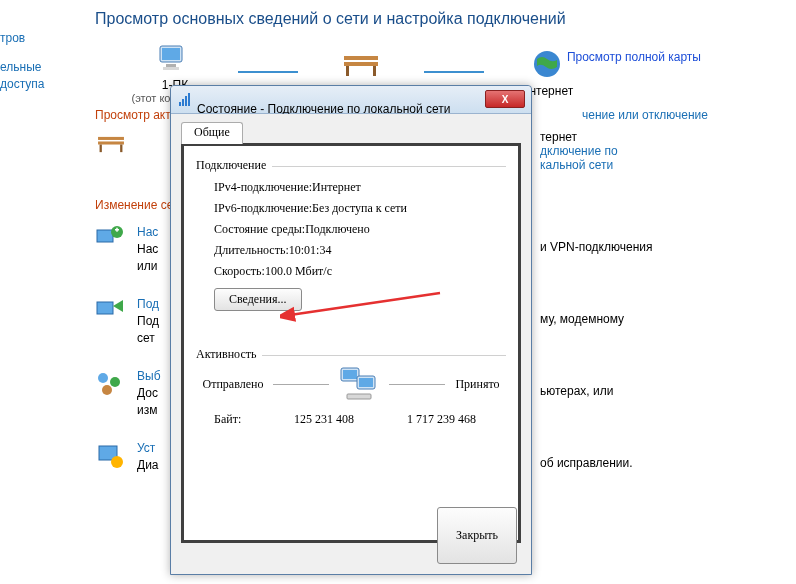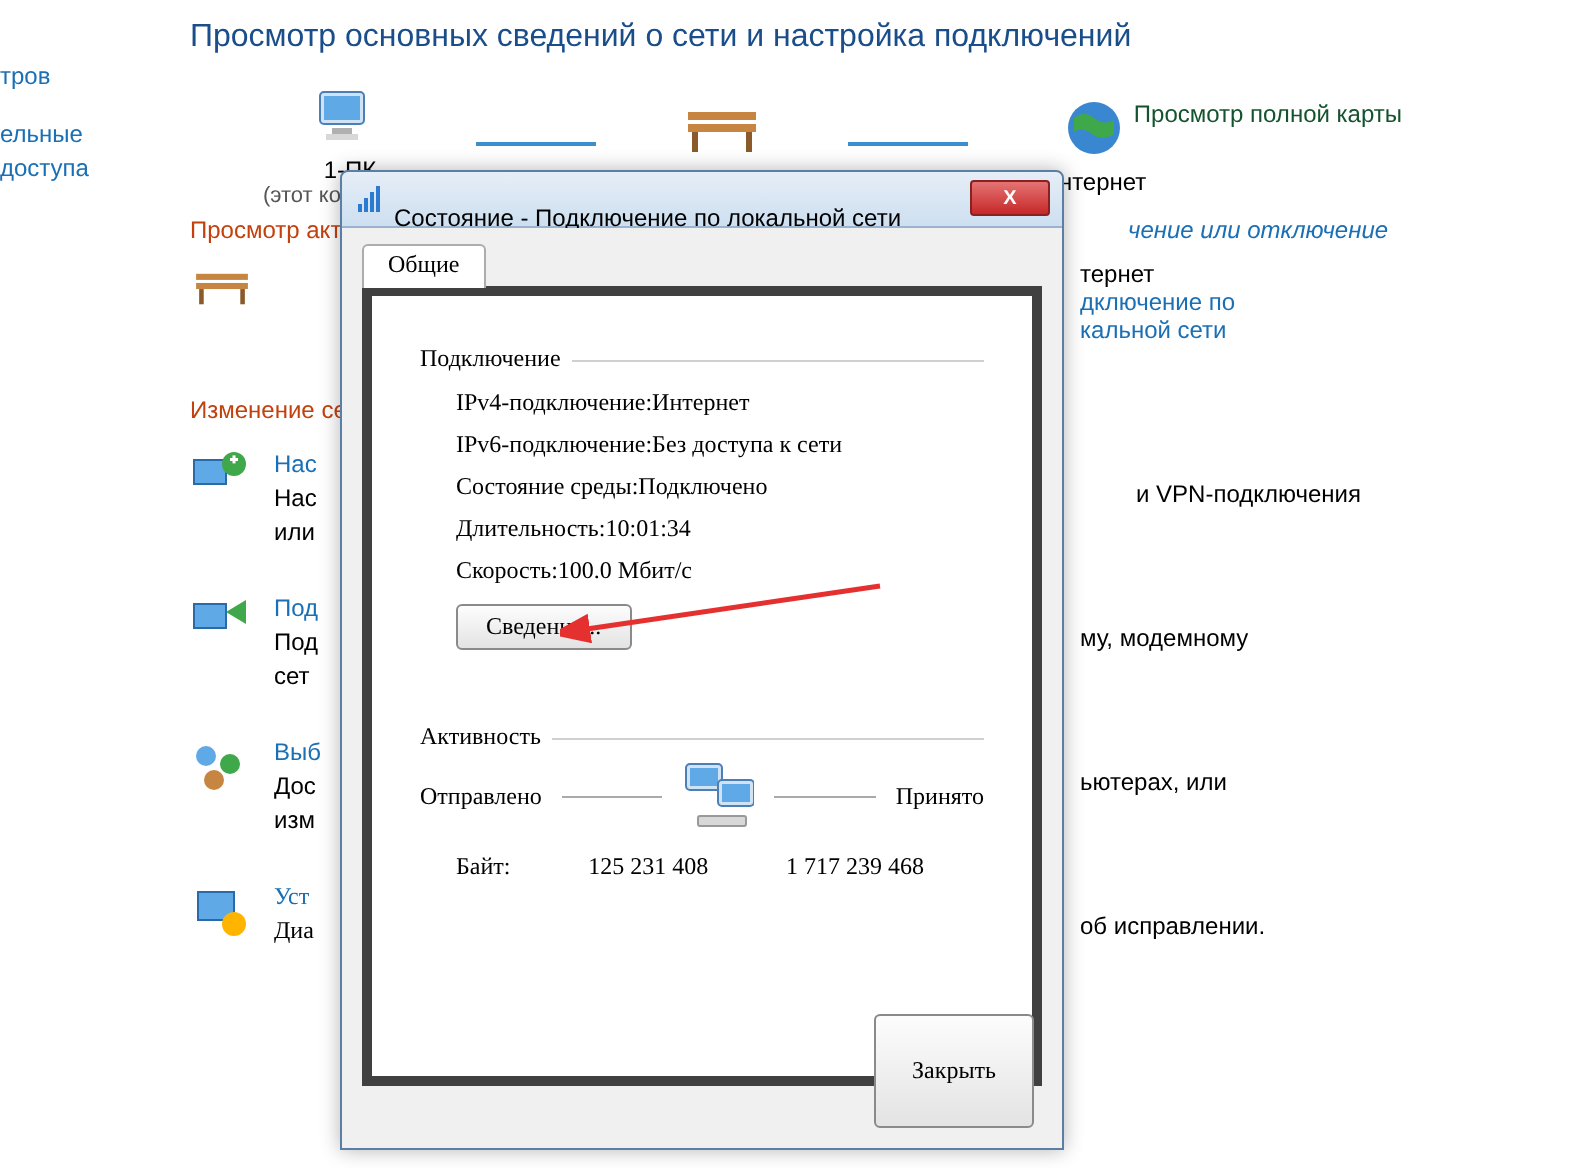"Просмотр полной карты" .link { color: #14532d -> #1d4ed8 }
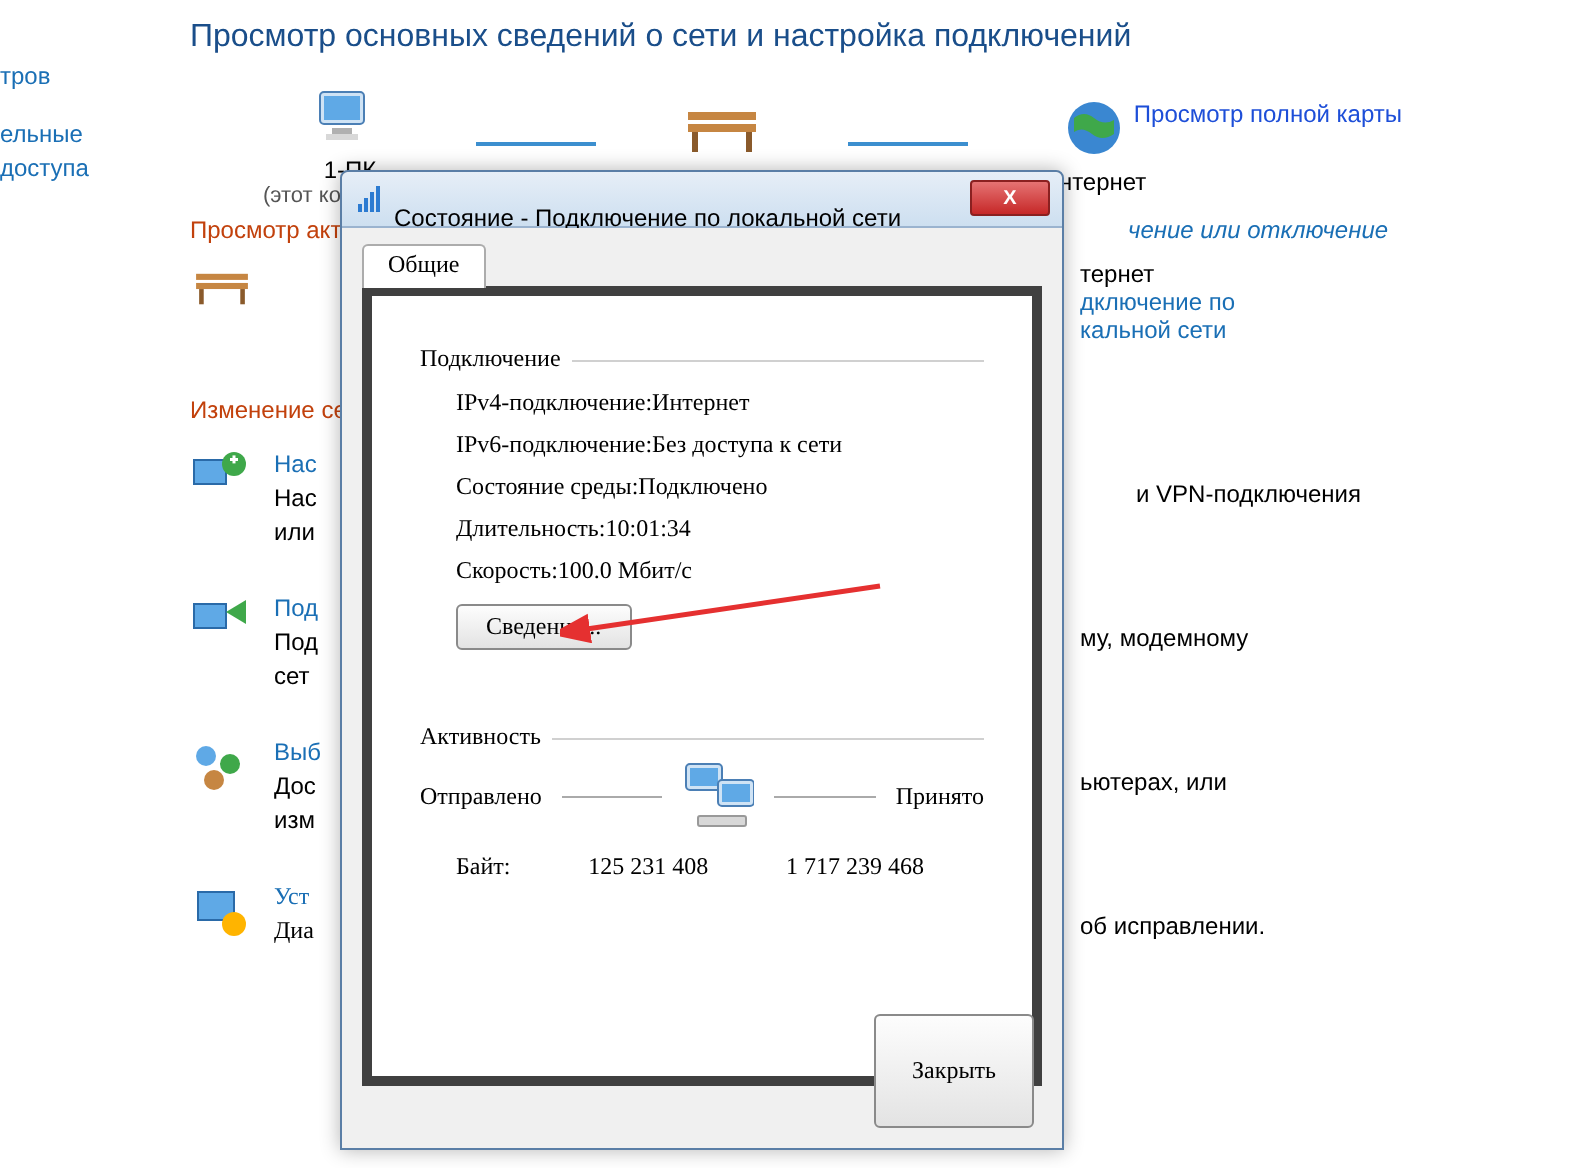"чение или отключение" div.blue-link { font-style: italic -> none; left: 564px -> 582px }
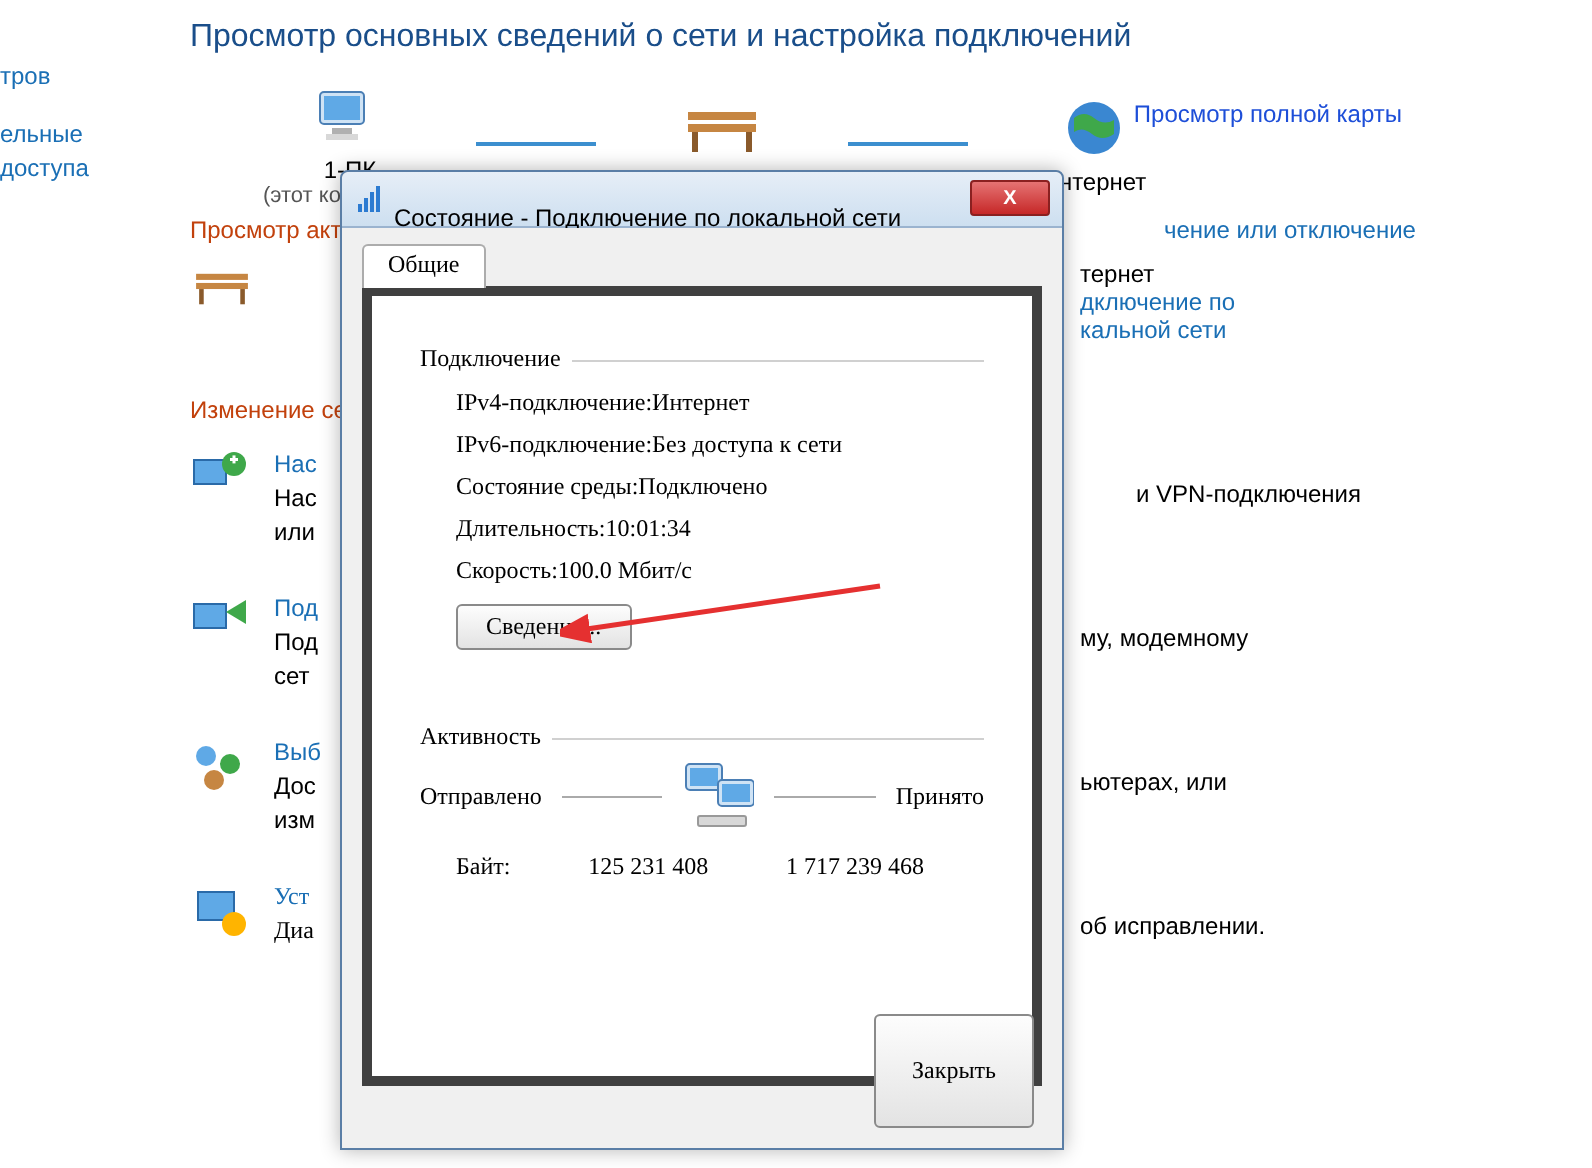"Подключение" .tab-content { border: 5px solid #404040 -> 3px solid #404040; padding: 24px -> 12px }
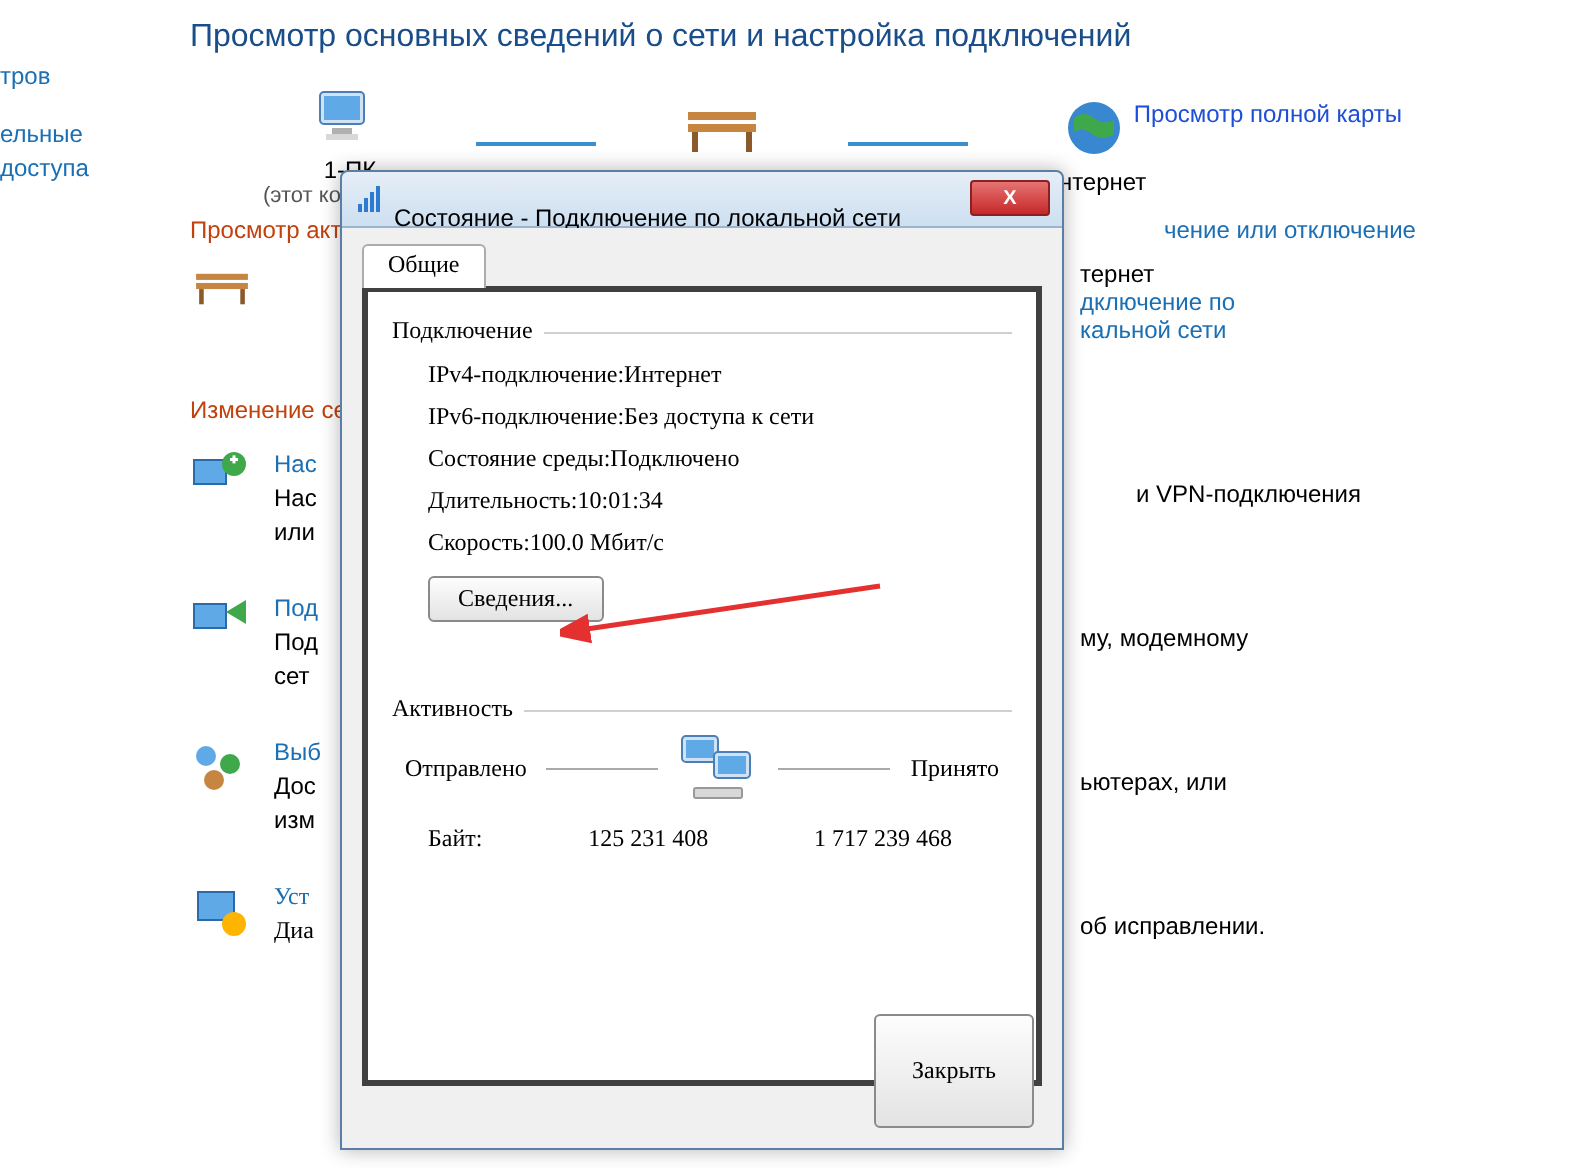"и VPN-подключения" div { left: 568px -> 540px }
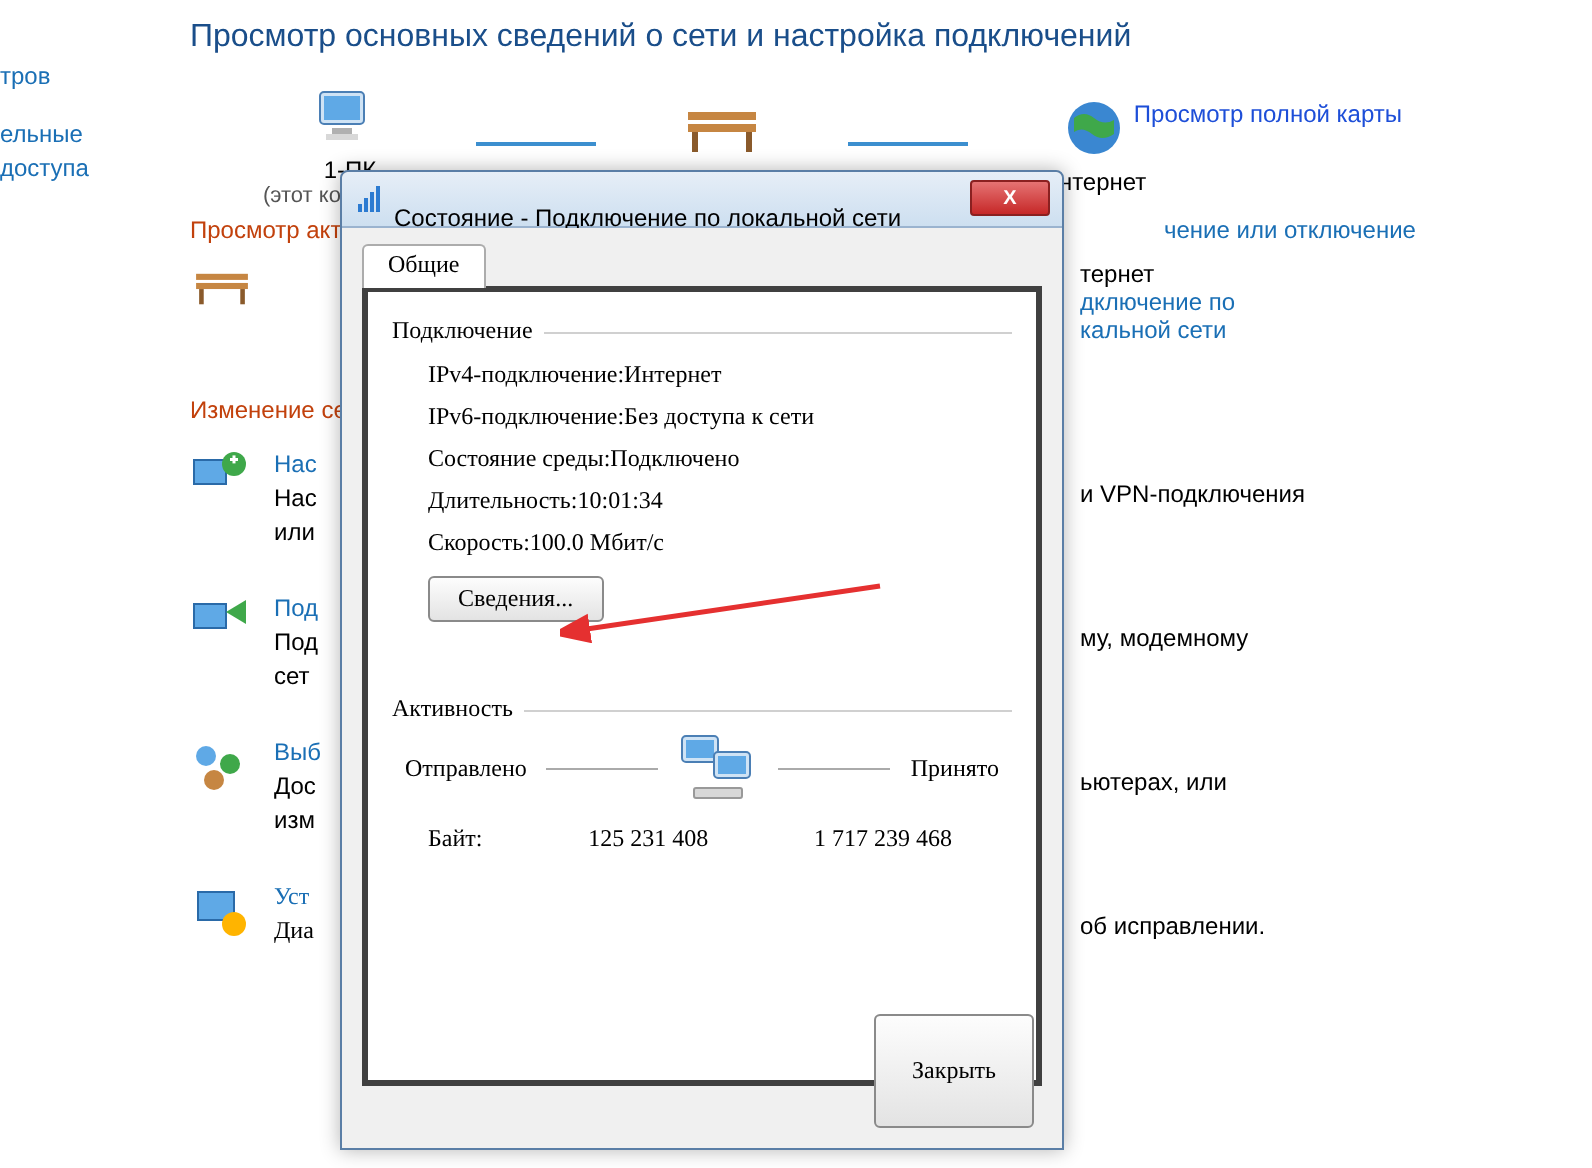"Уст" div.section-row { font-family: Liberation Serif, serif -> none }
